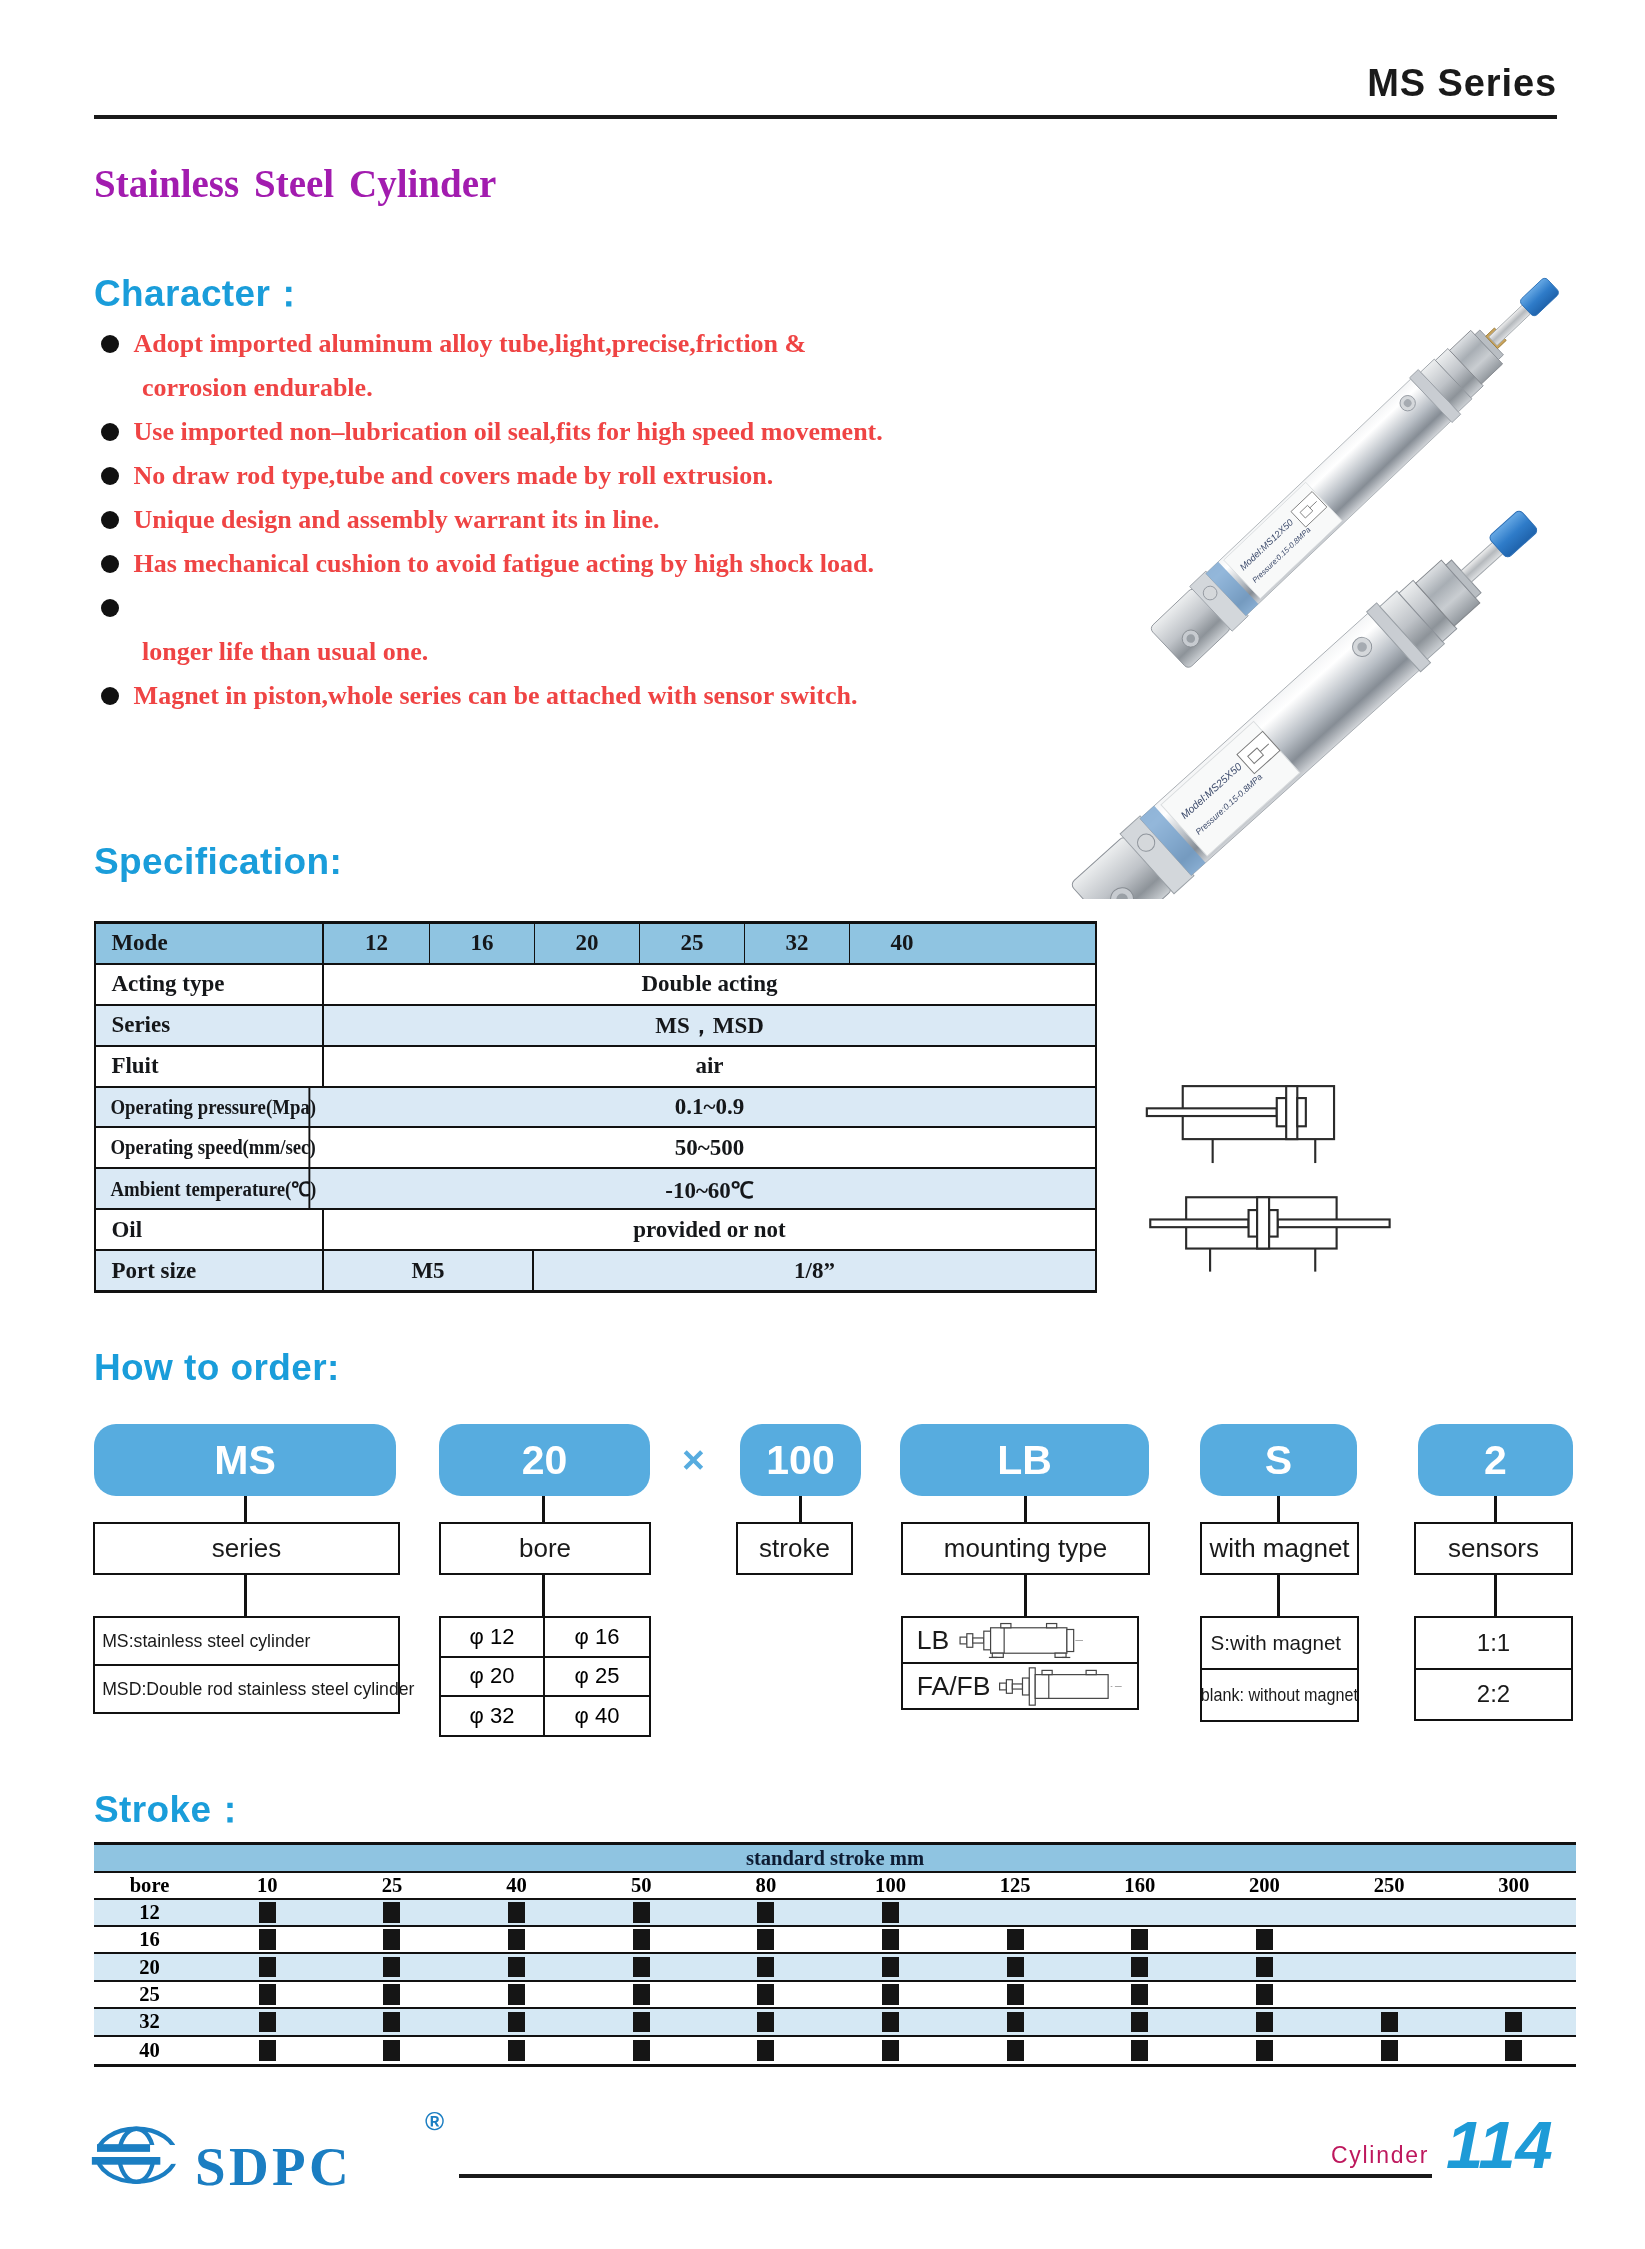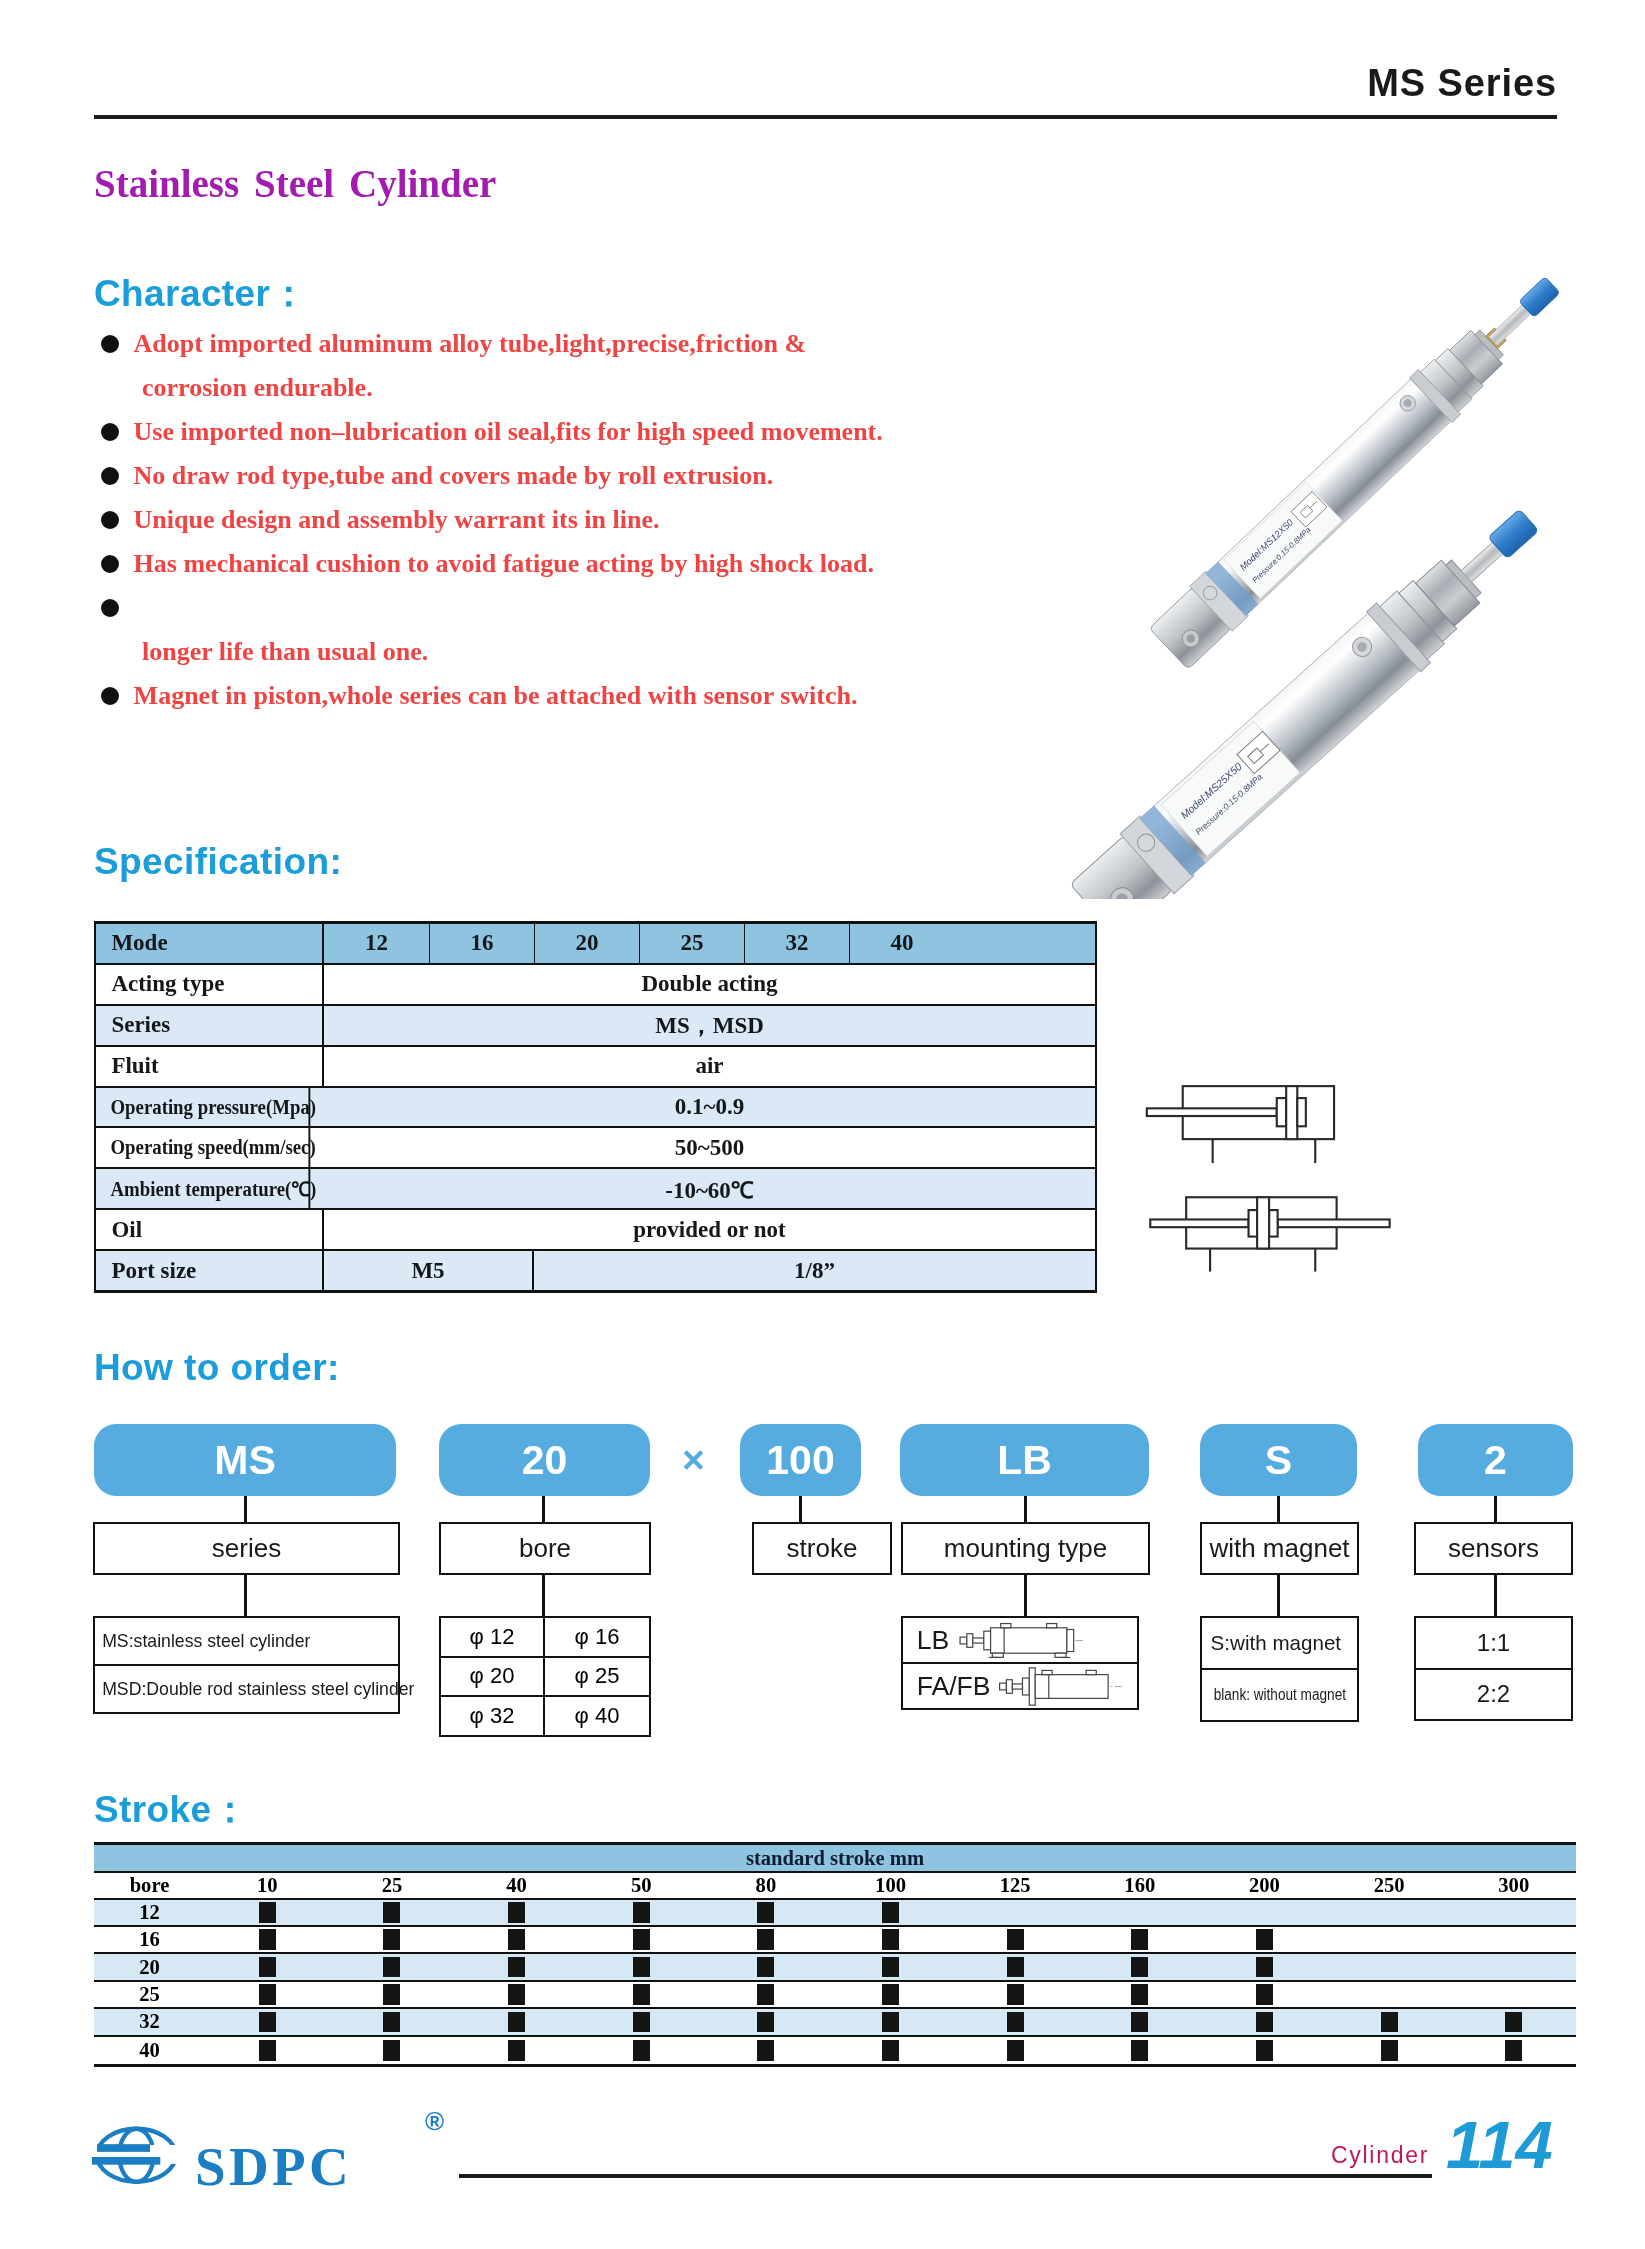"stroke" div.abs { left: 752px -> 736px; width: 140px -> 117px }
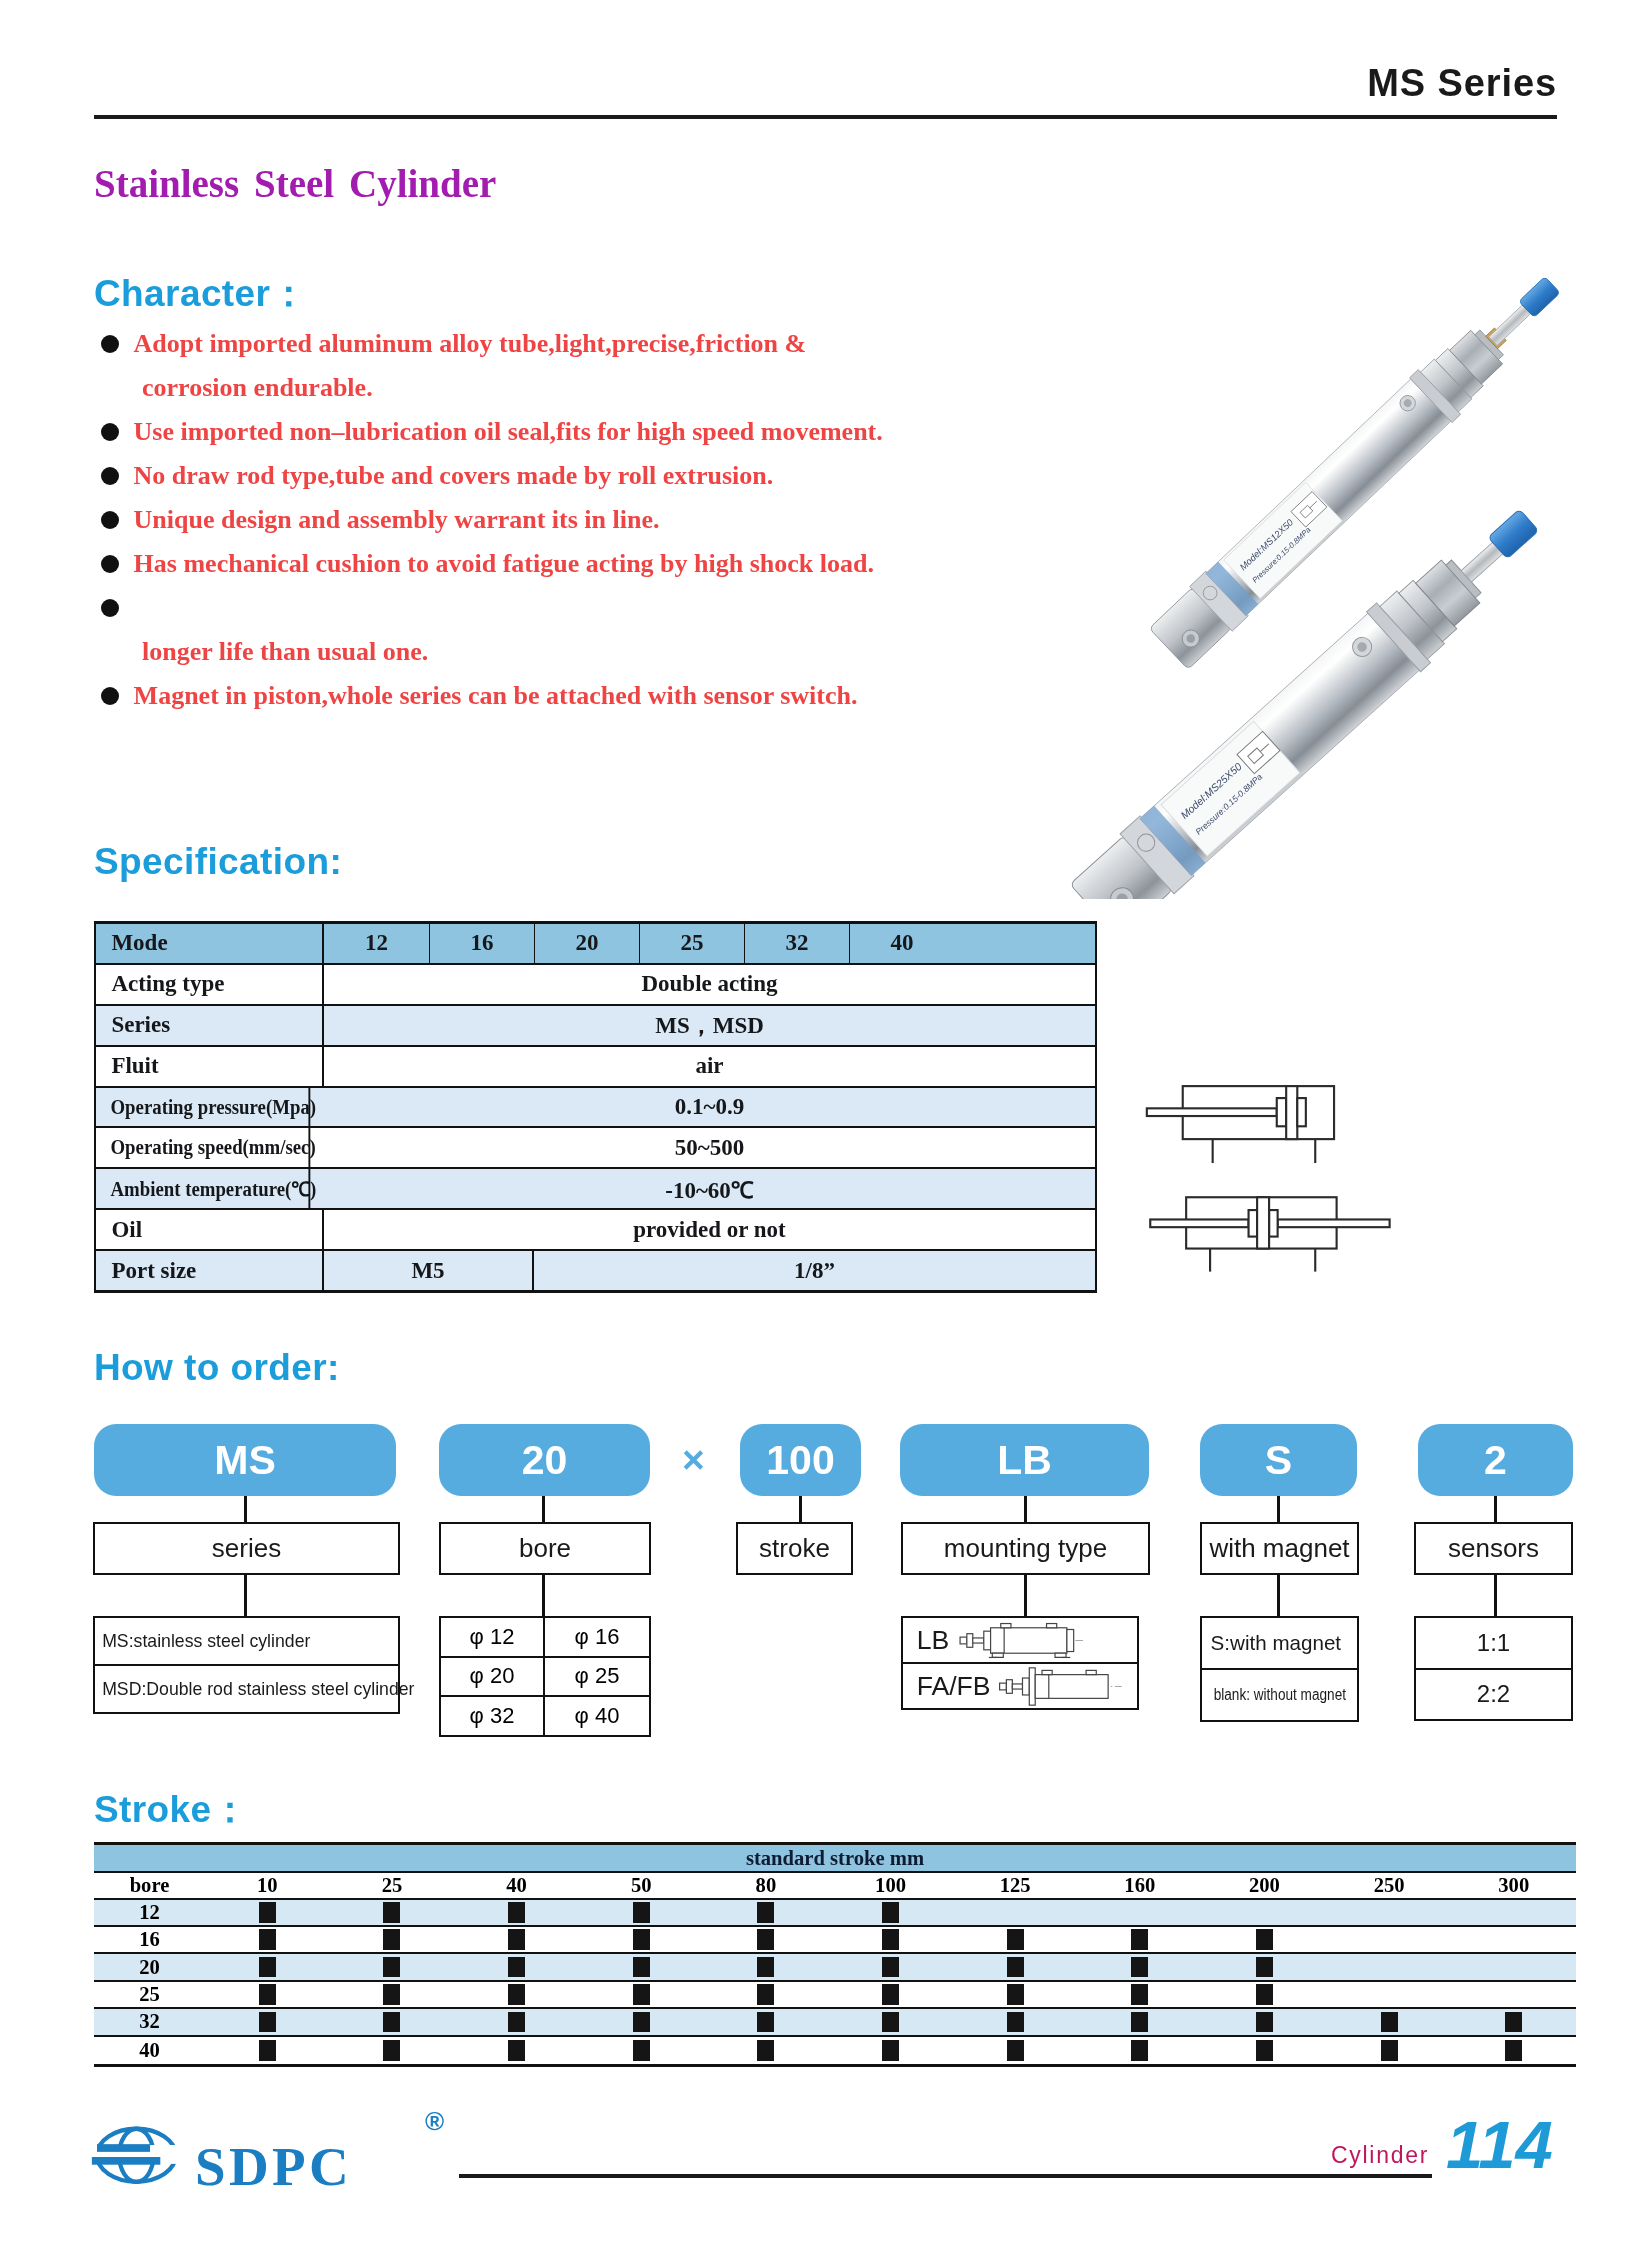"blank: without magnet" .mag2 { font-size: 16px -> 19px }
